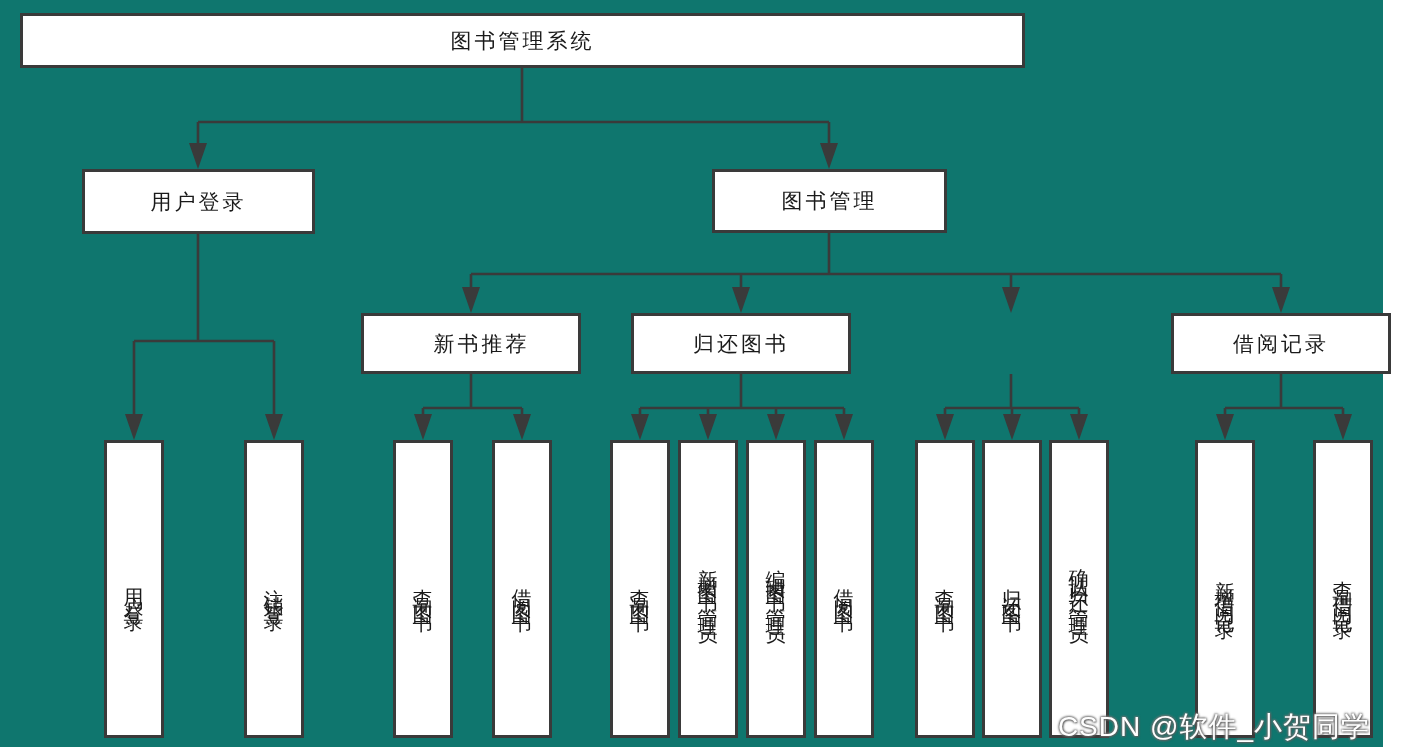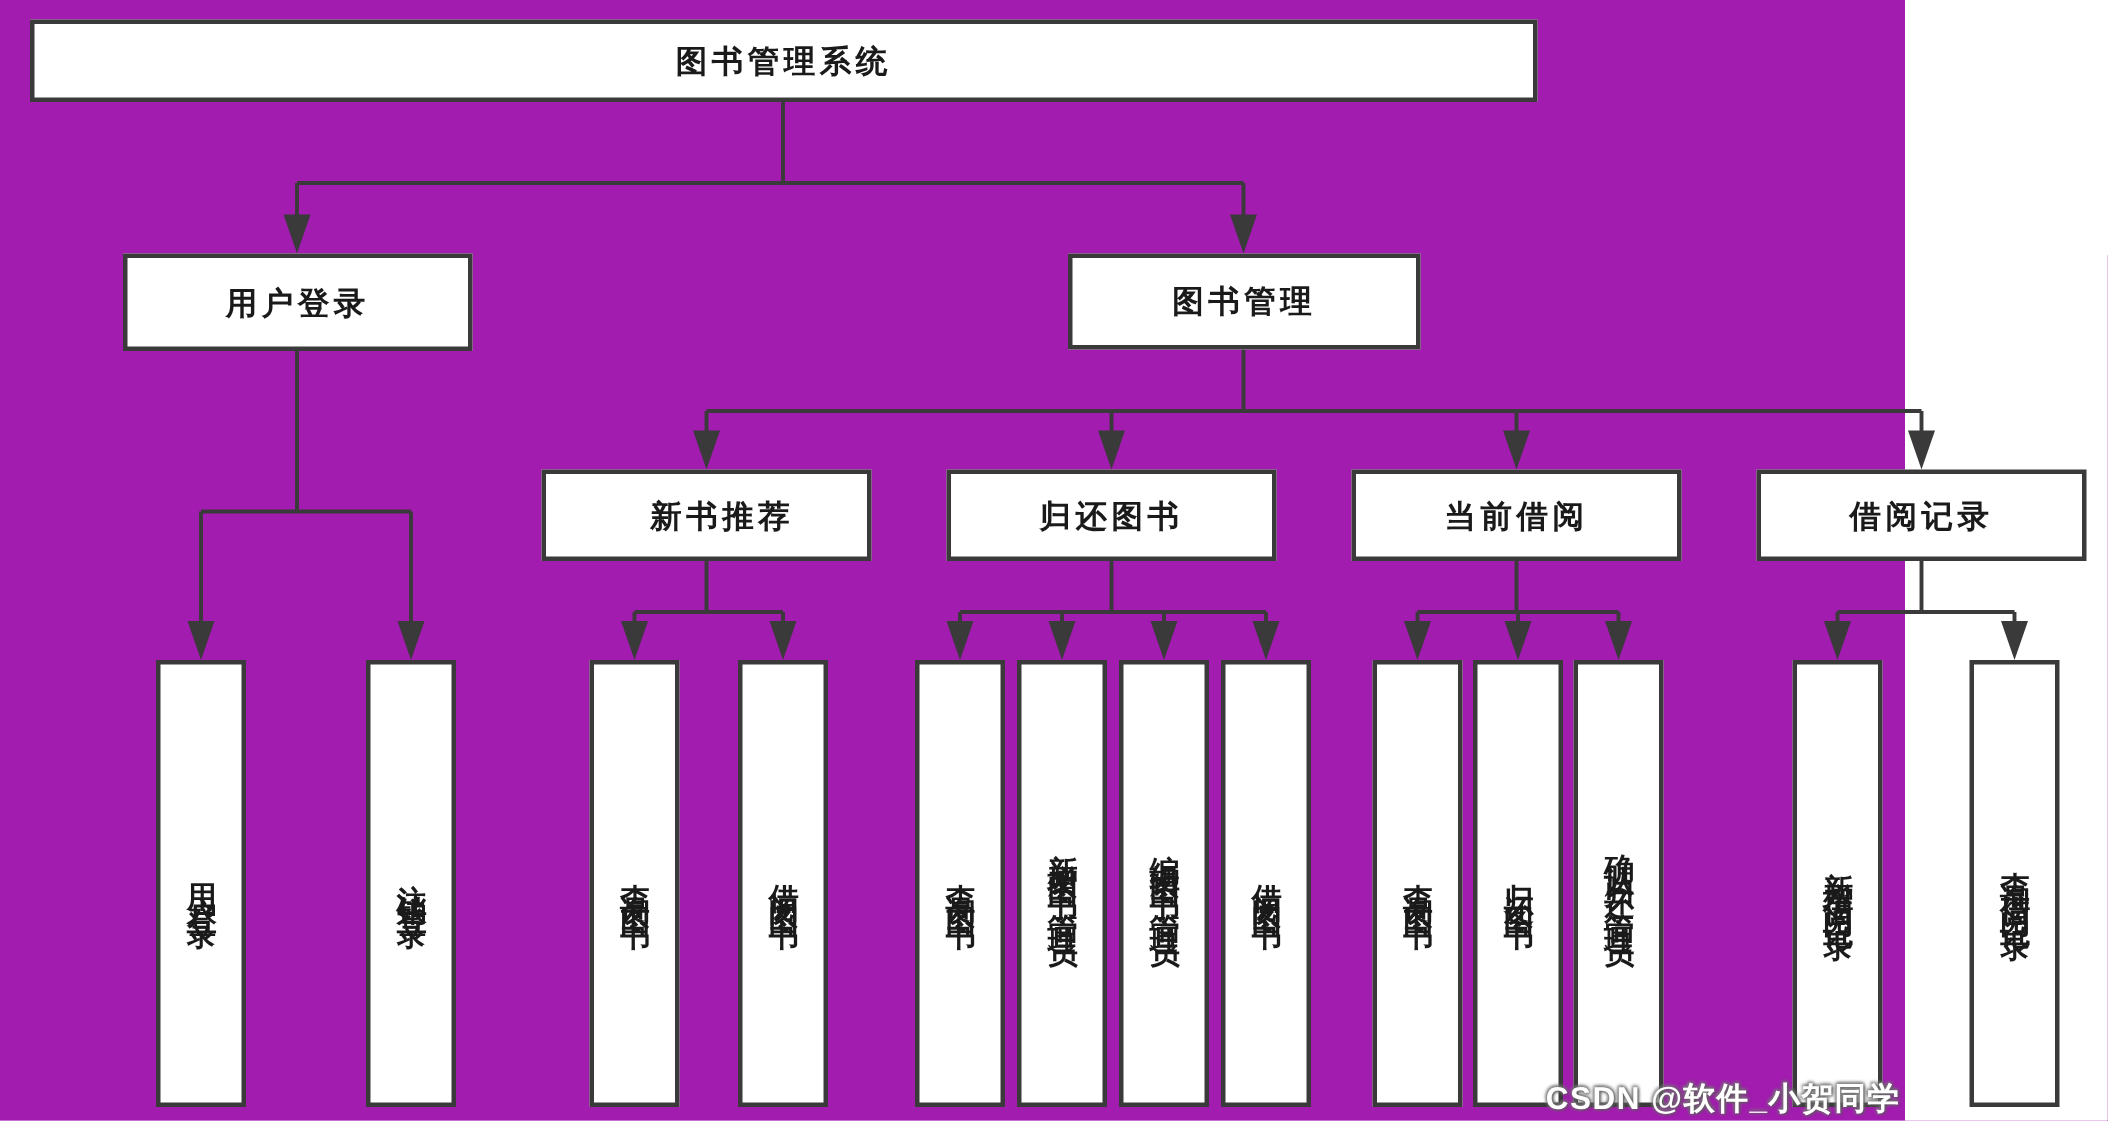"图书管理系统" .stage { background: #a21caf -> #0f766e; font-weight: bold -> none; width: 1270px -> 1383px }
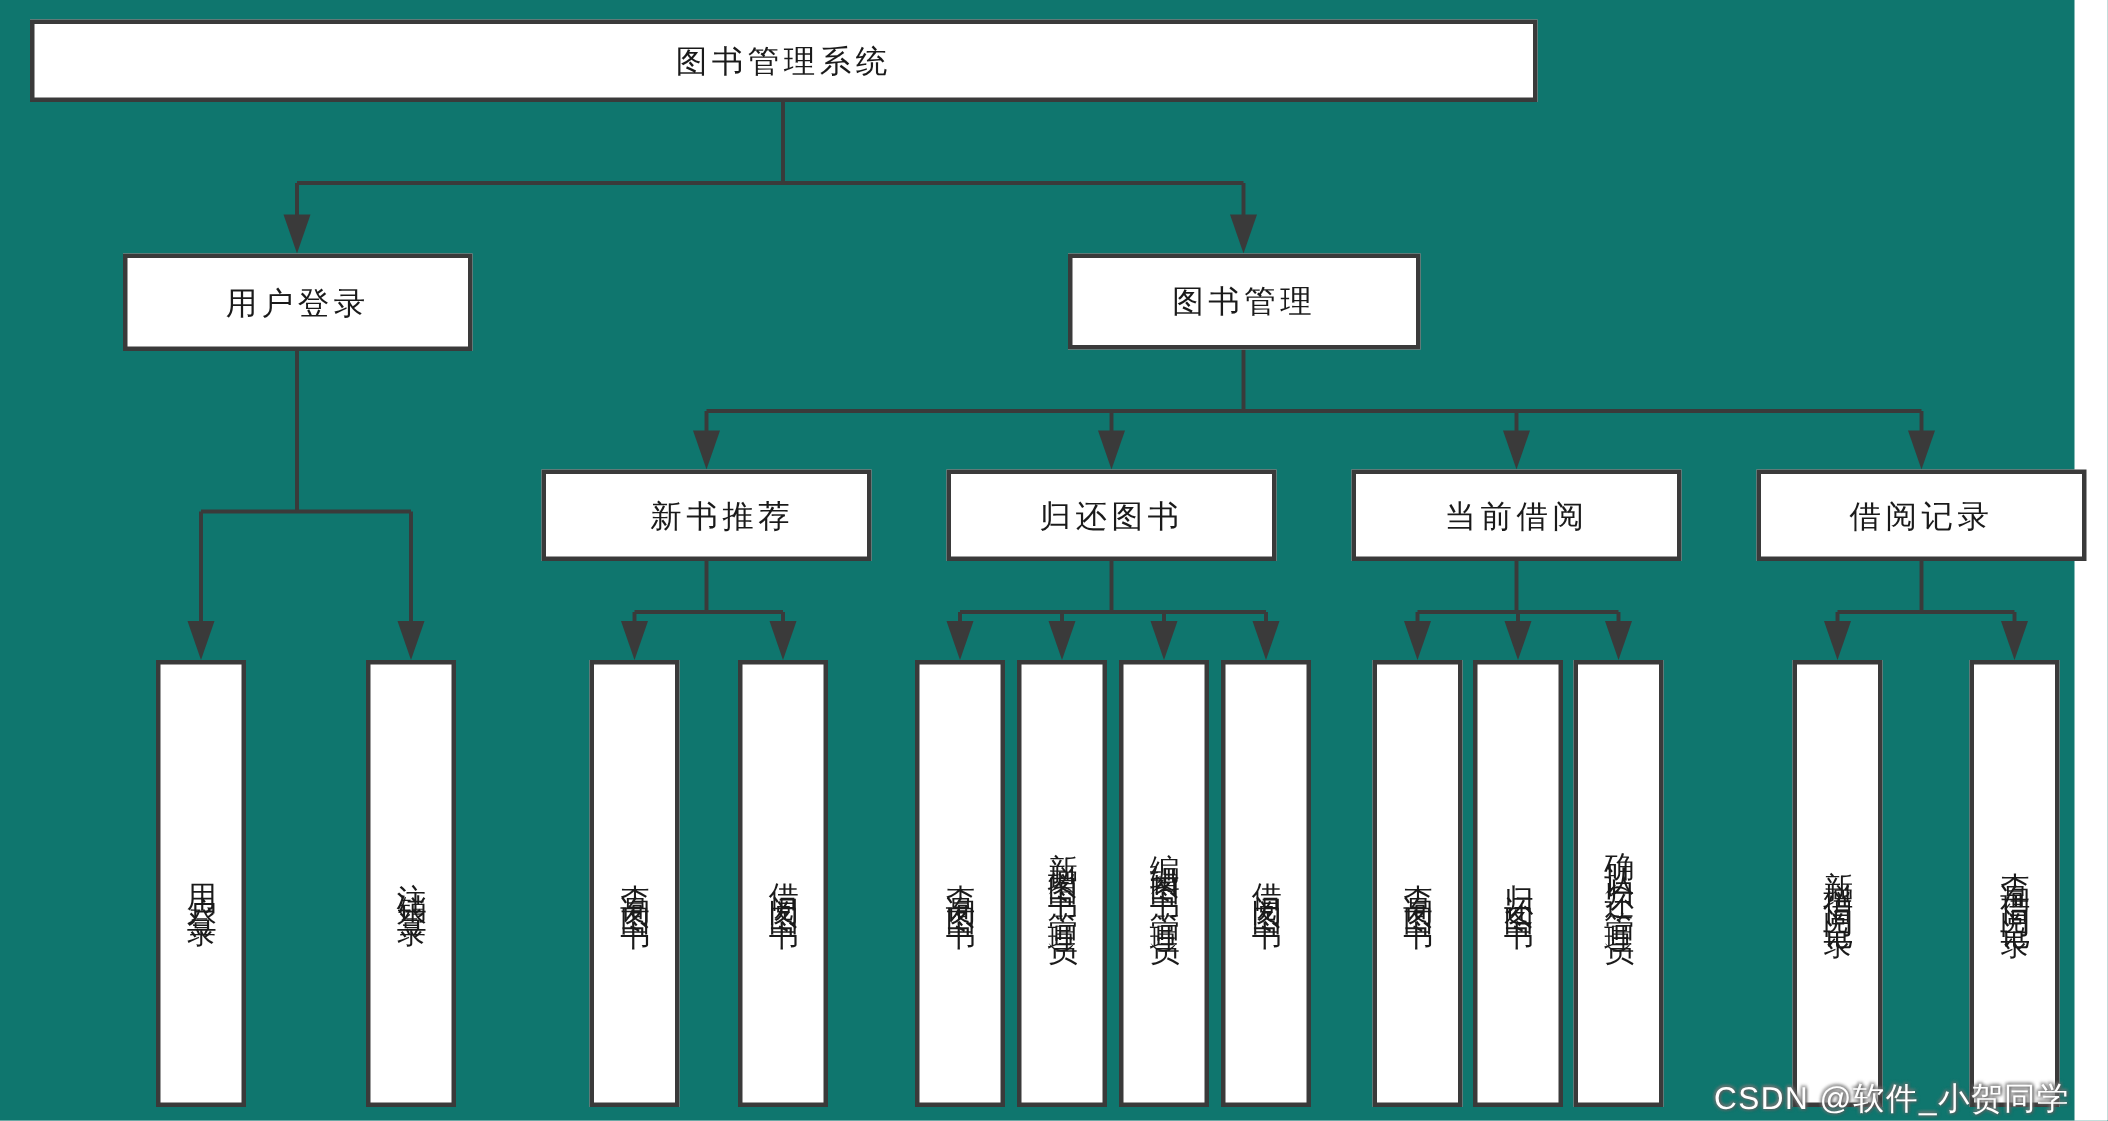"当前借阅" div.box { html: <div> <span>当前借阅</span> </div> -> none }
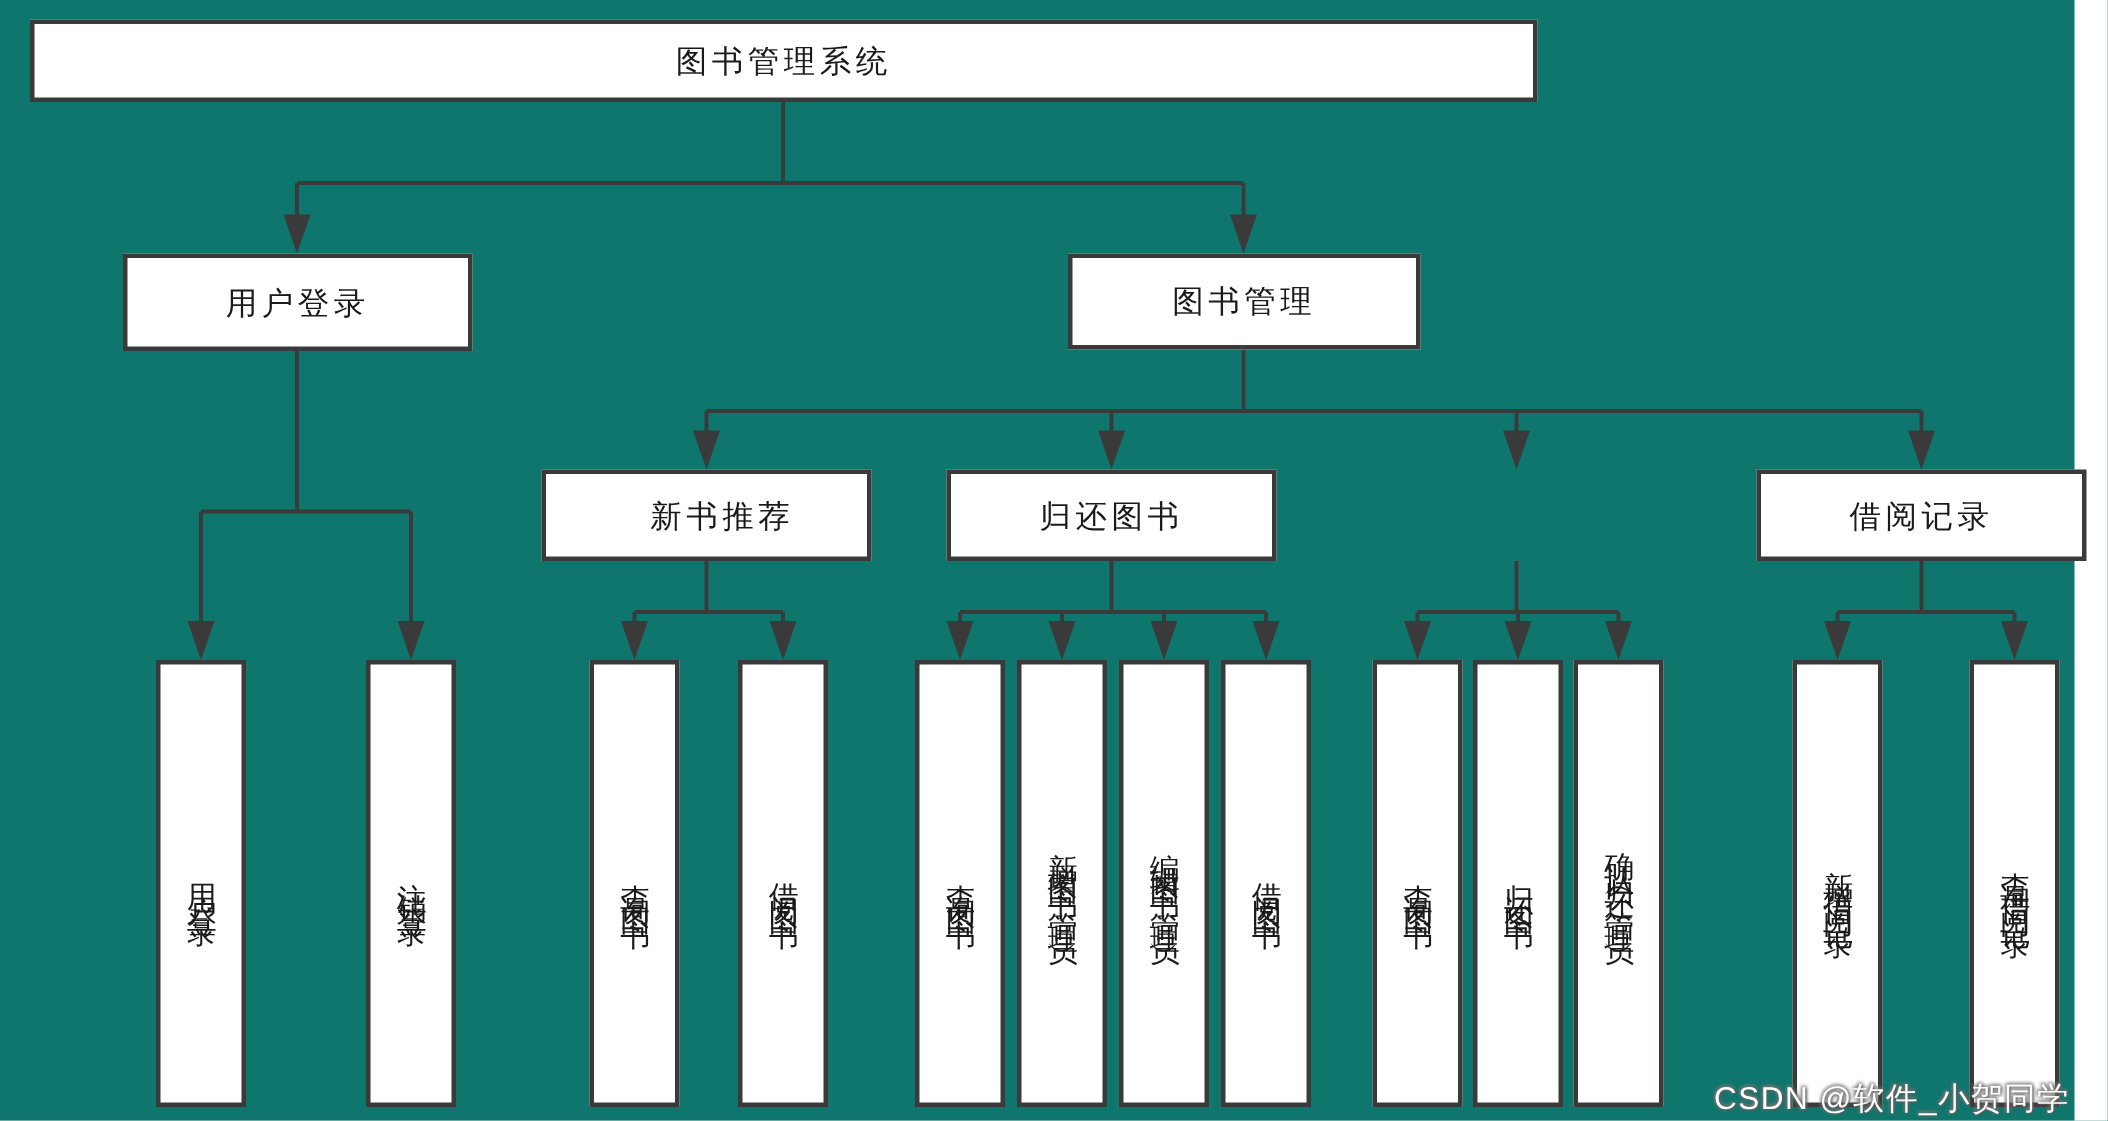"CSDN @软件_小贺同学" .watermark { font-size: 21px -> 28px; right: 3px -> 13px }
